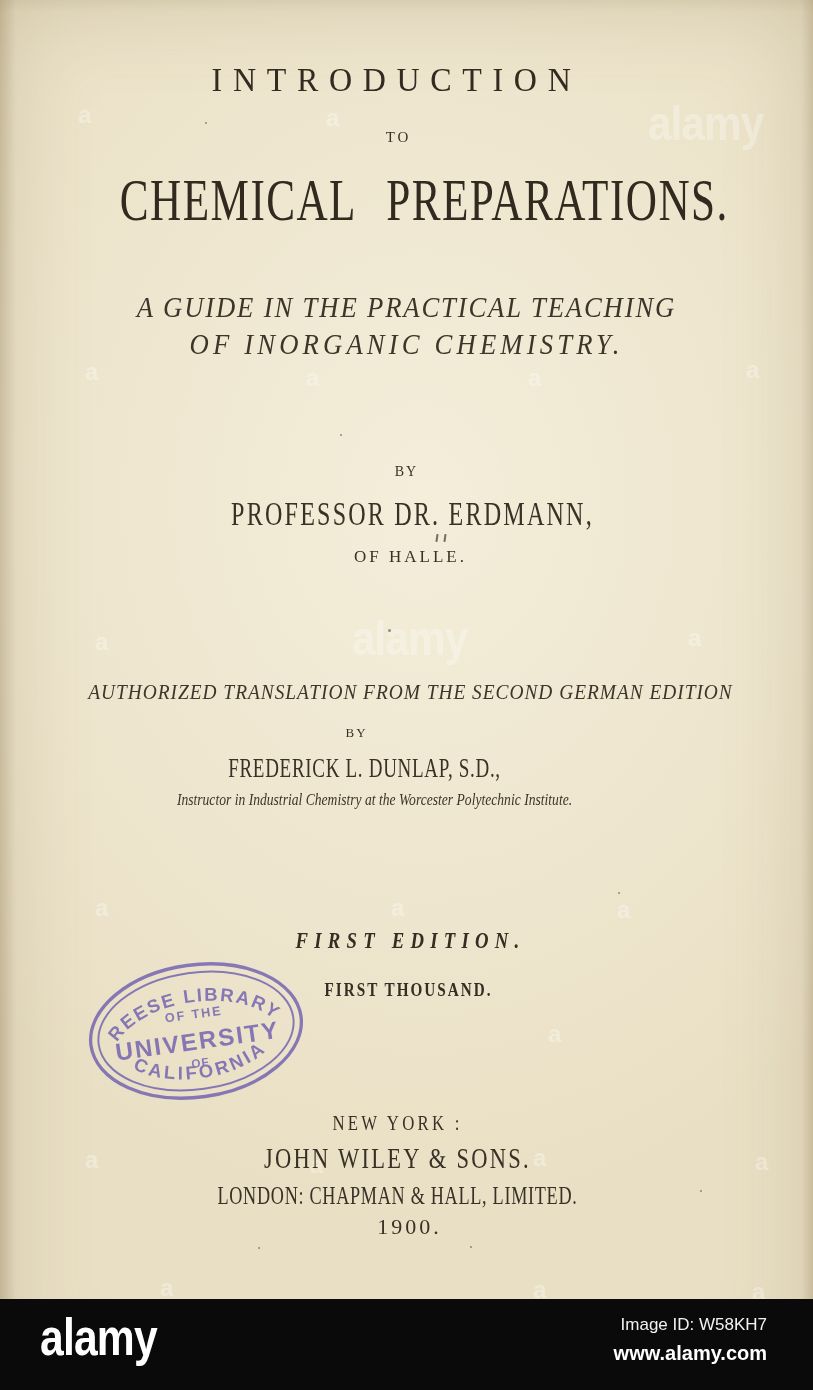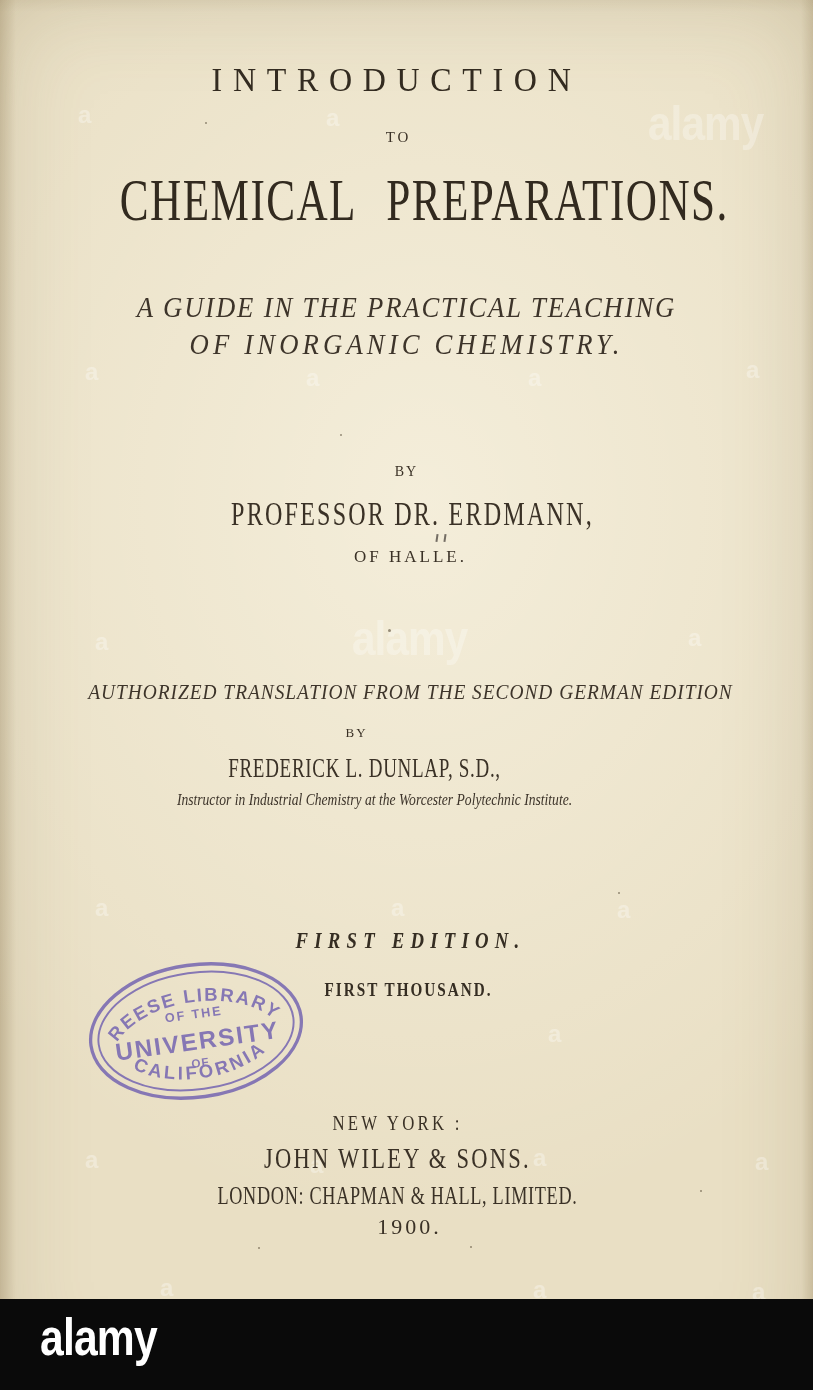"Image ID: W58KH7" div.footer-right { html: none -> <div> <div>Image ID: W58KH7</div> <div>www.alamy.com</div> </div> }
